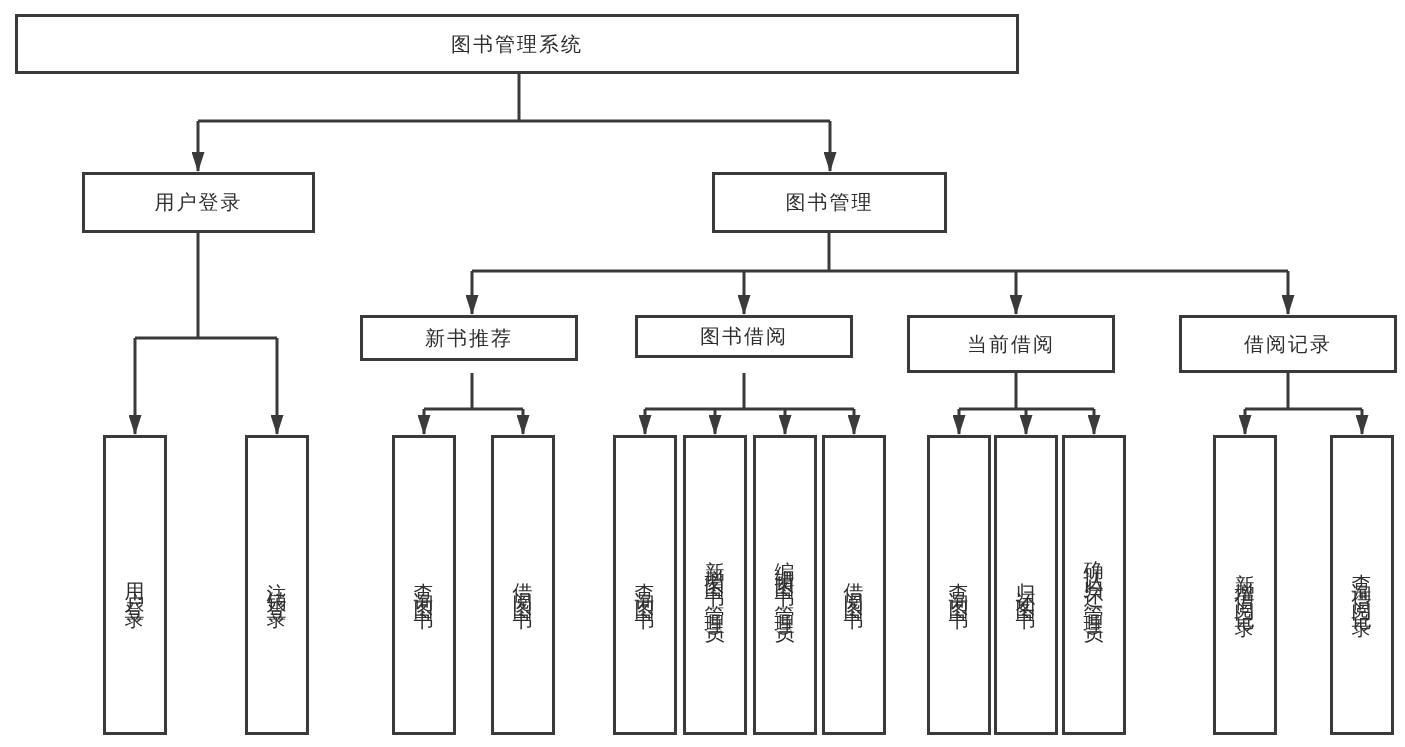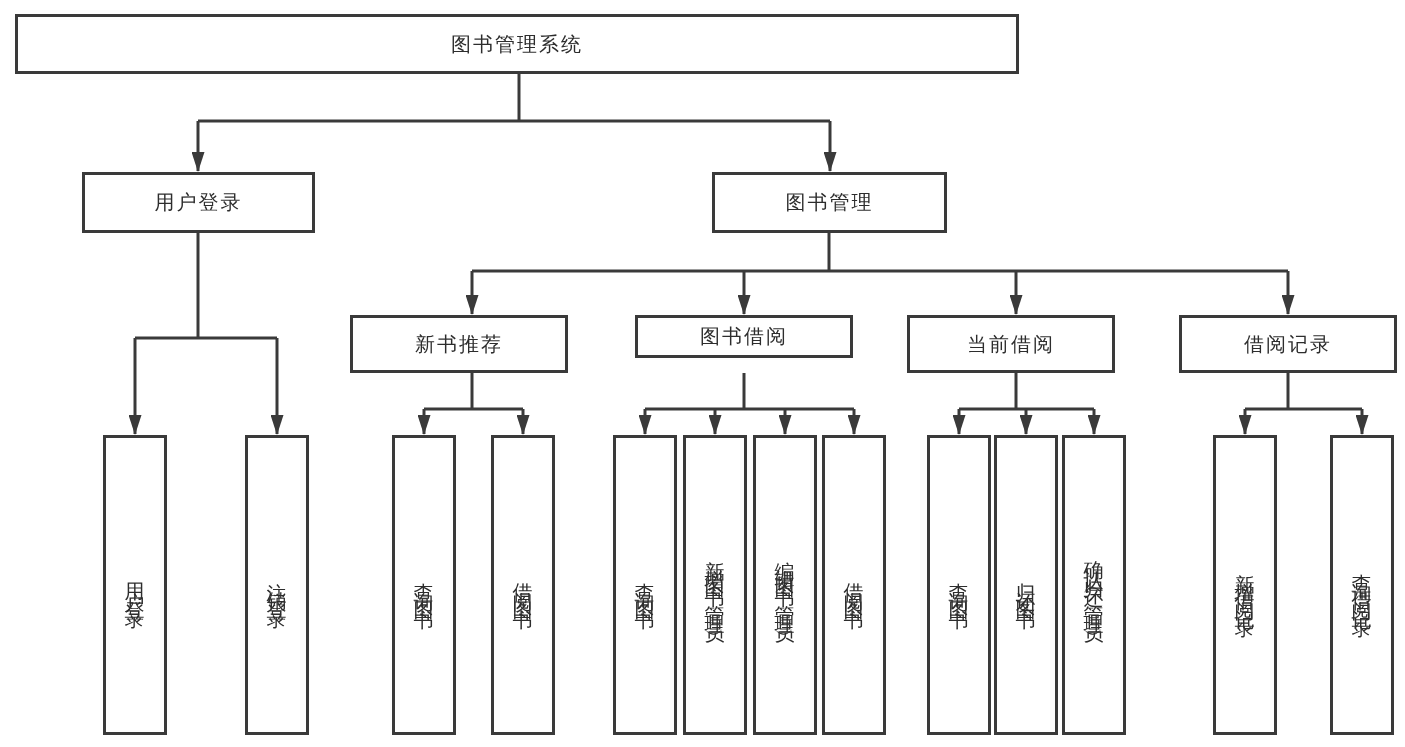"新书推荐" div.box { height: 58px -> 46px; left: 350px -> 360px }
